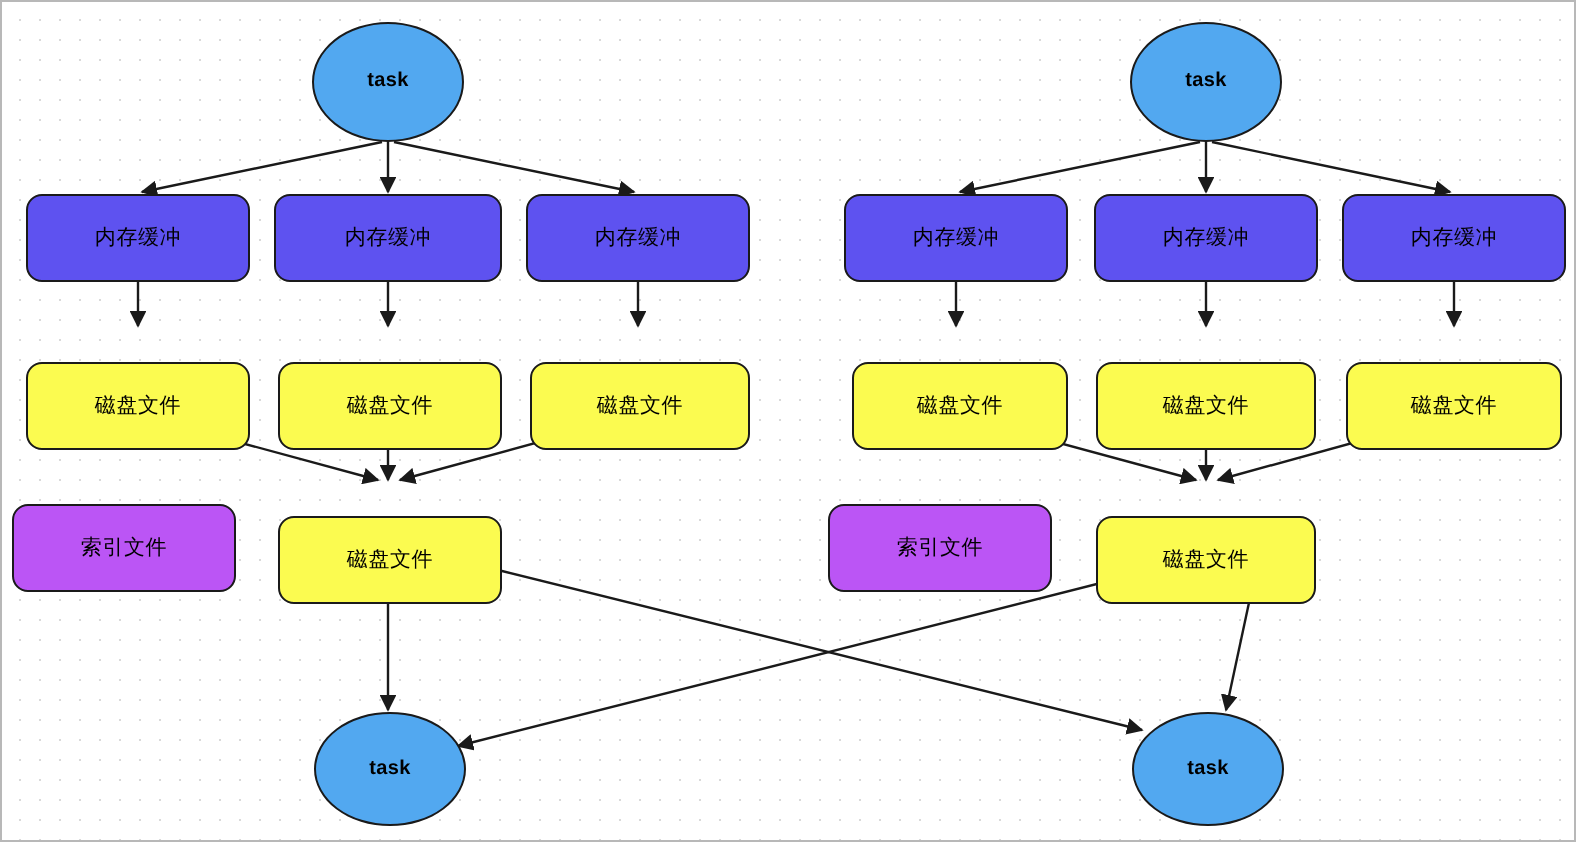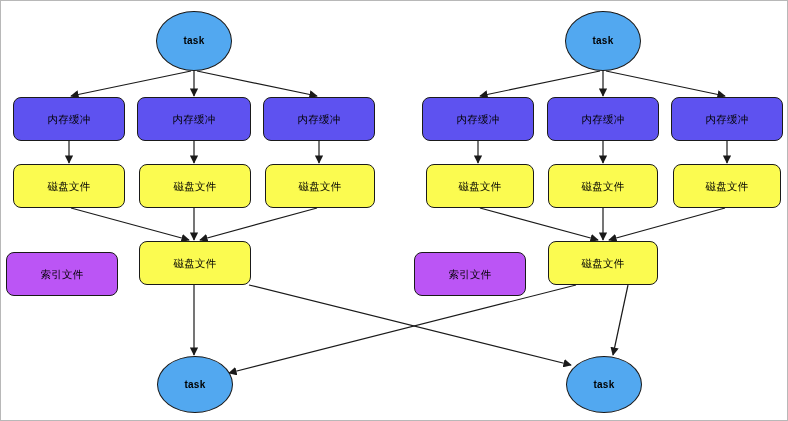"磁盘文件" .node.diskfile { margin-top: none -> 17px }
